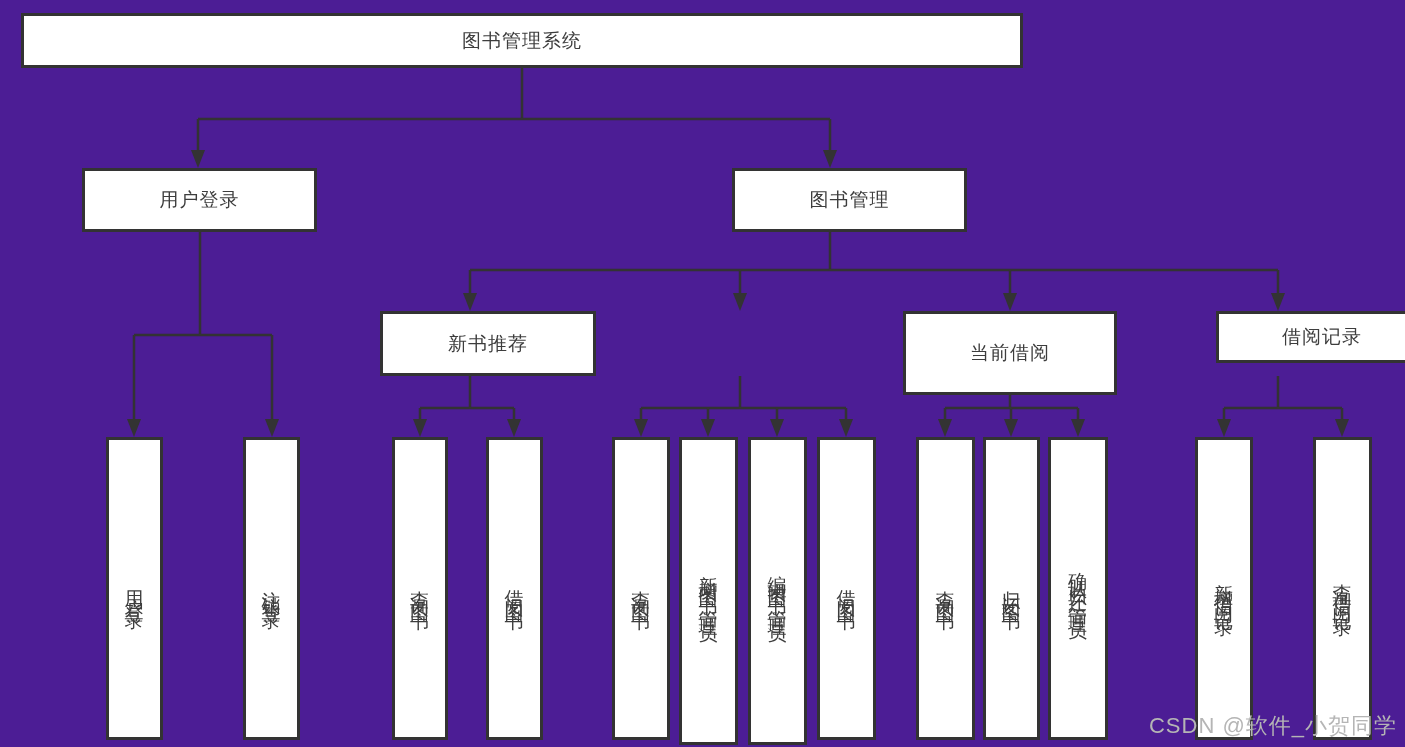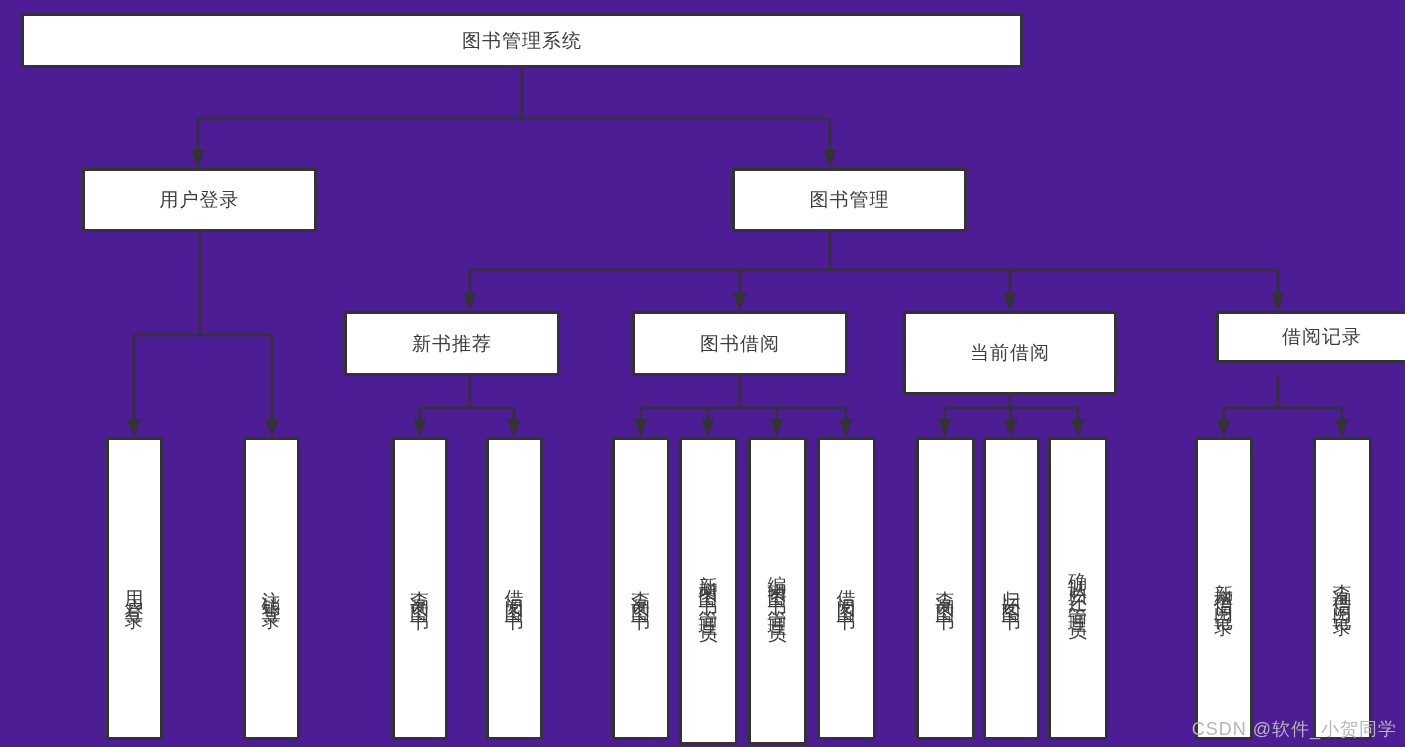"新书推荐" div.box { left: 344px -> 380px }
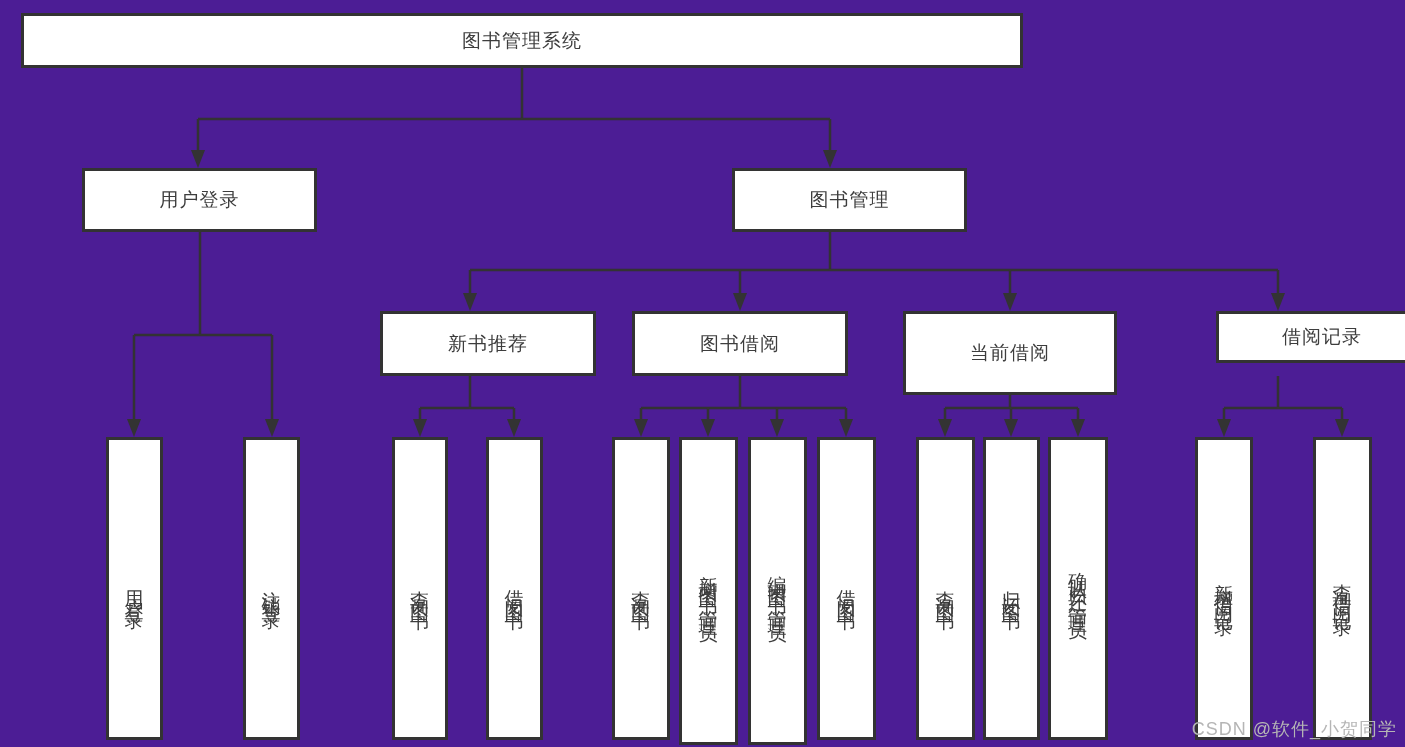"图书借阅" div.box { html: <div> <span>图书借阅</span> </div> -> none }
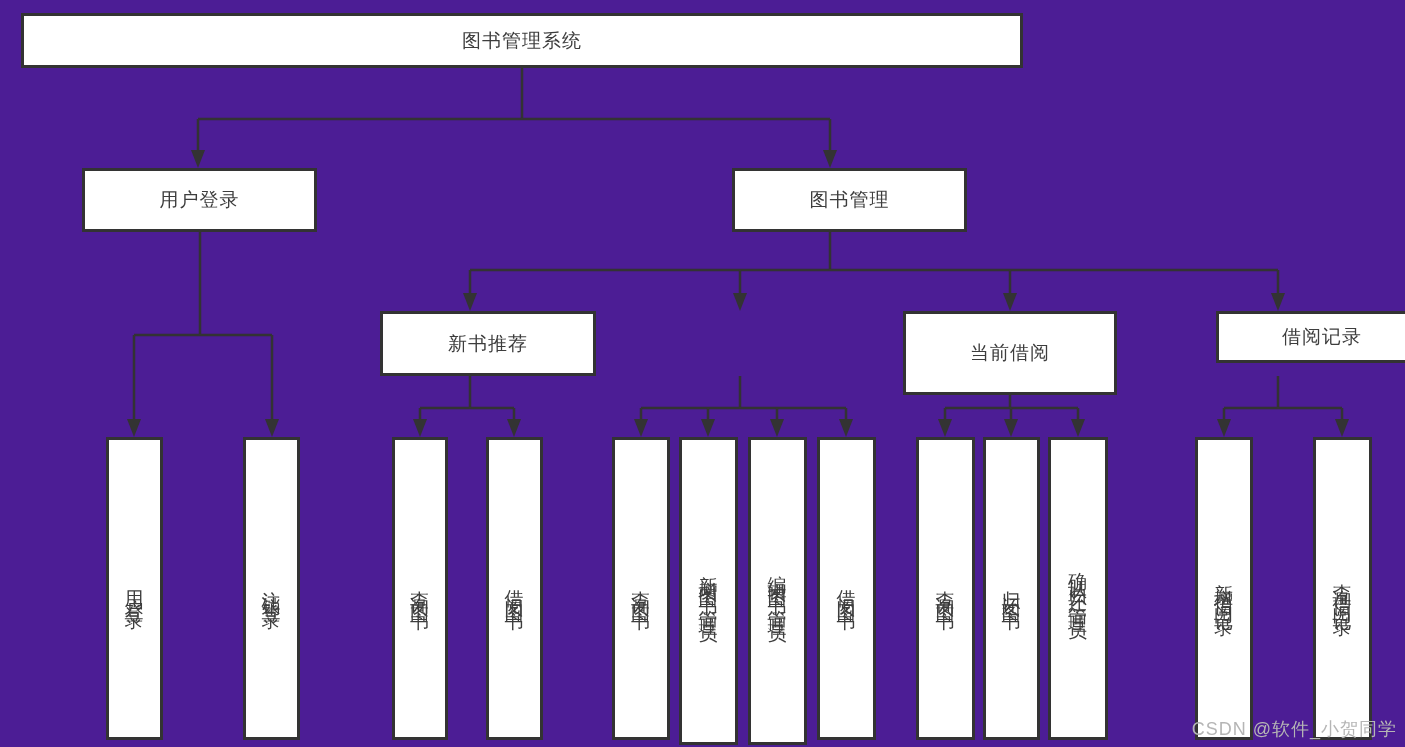"CSDN @软件_小贺同学" .watermark { font-size: 18px -> 22px }
